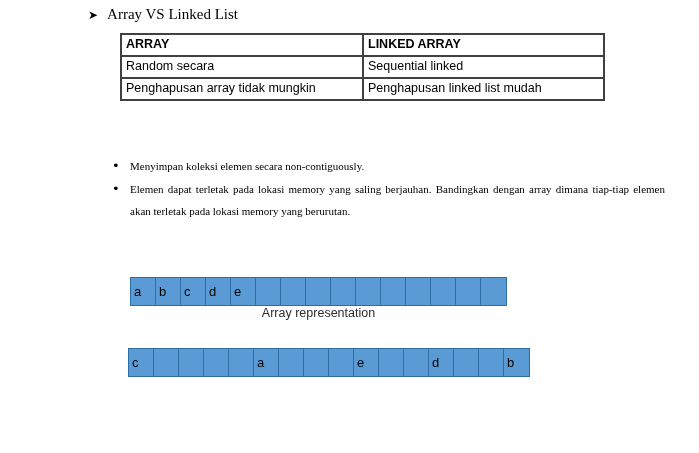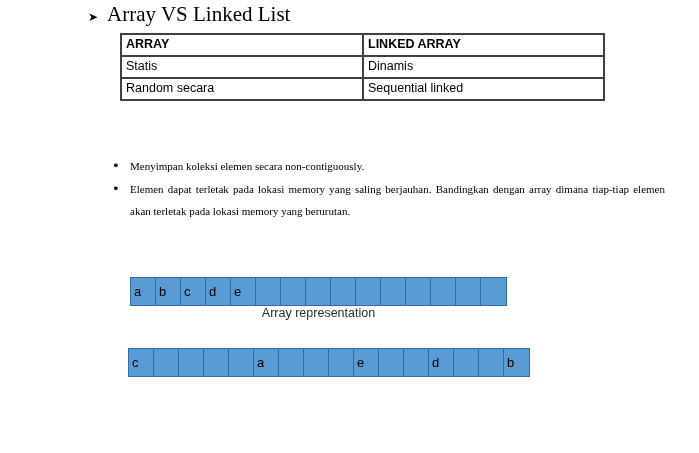"Array VS Linked List" .heading-text { font-size: 21px -> 15px }
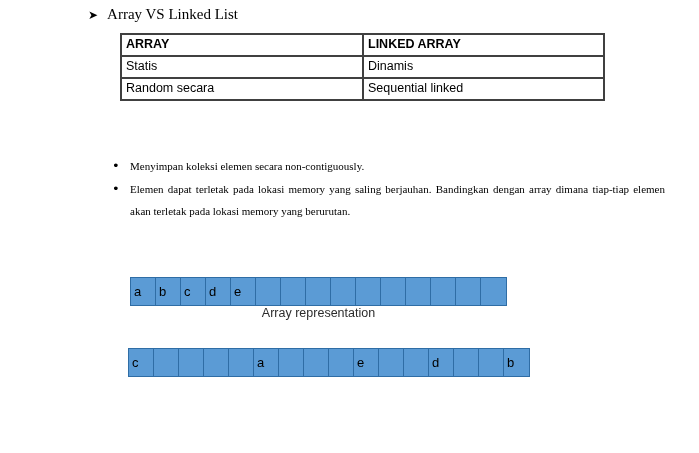"Statis" tr { html: <tr> <td>Statis</td> <td>Dinamis</td> </tr> -> none }
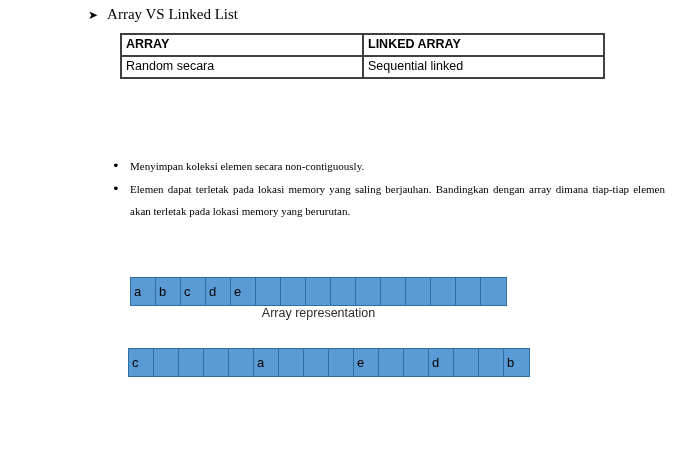"Penghapusan array tidak mungkin" tr { html: none -> <tr> <td>Penghapusan array tidak mungkin</td> <td>Penghapusan linked list mudah</td> </tr> }
